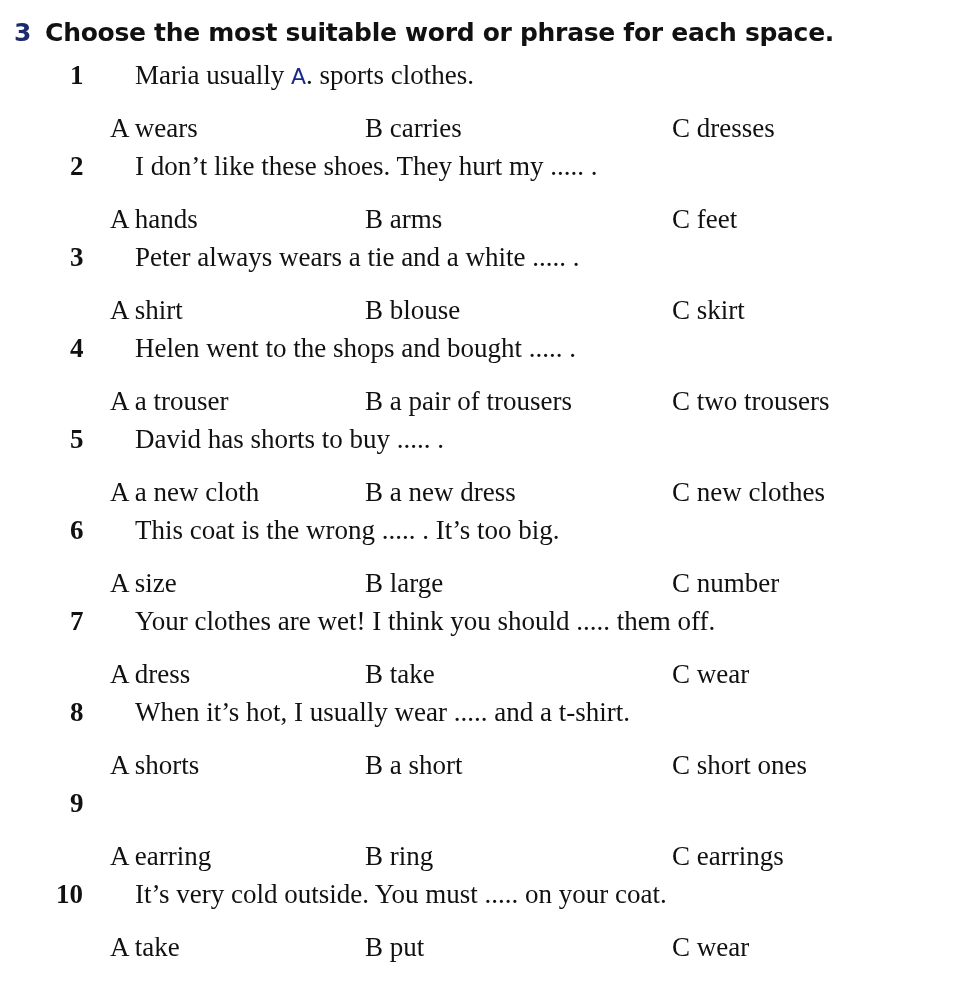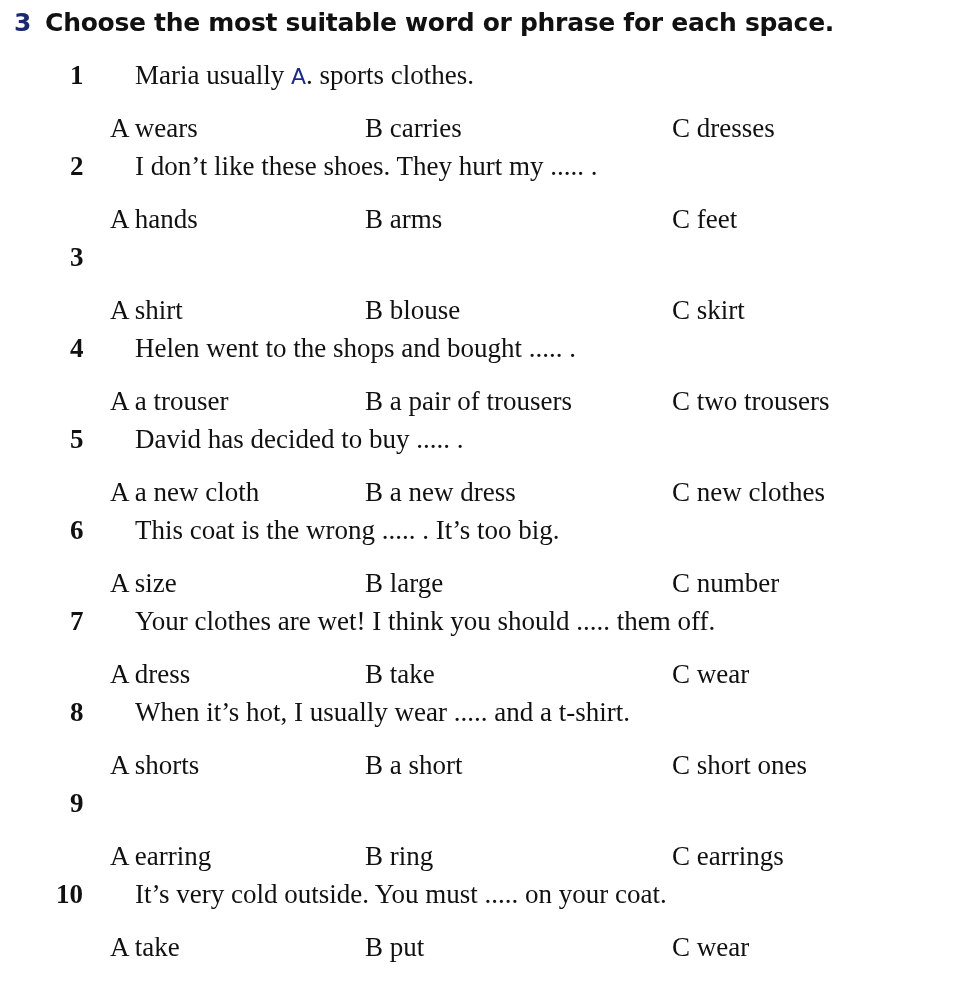"3 Choose the most suitable" .heading { top: 8px -> 18px }
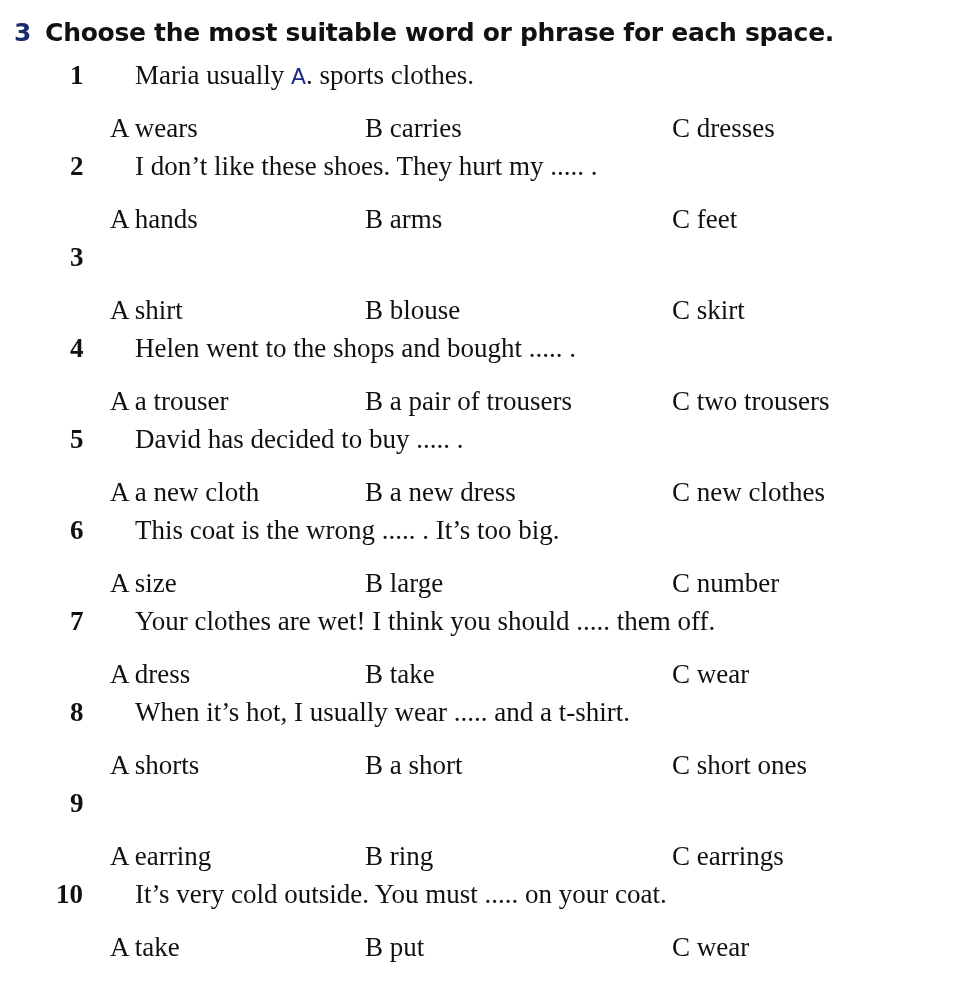"Peter always wears a tie" span.stem { html: none -> <span>Peter always wears a tie and a white ..... .</span> }
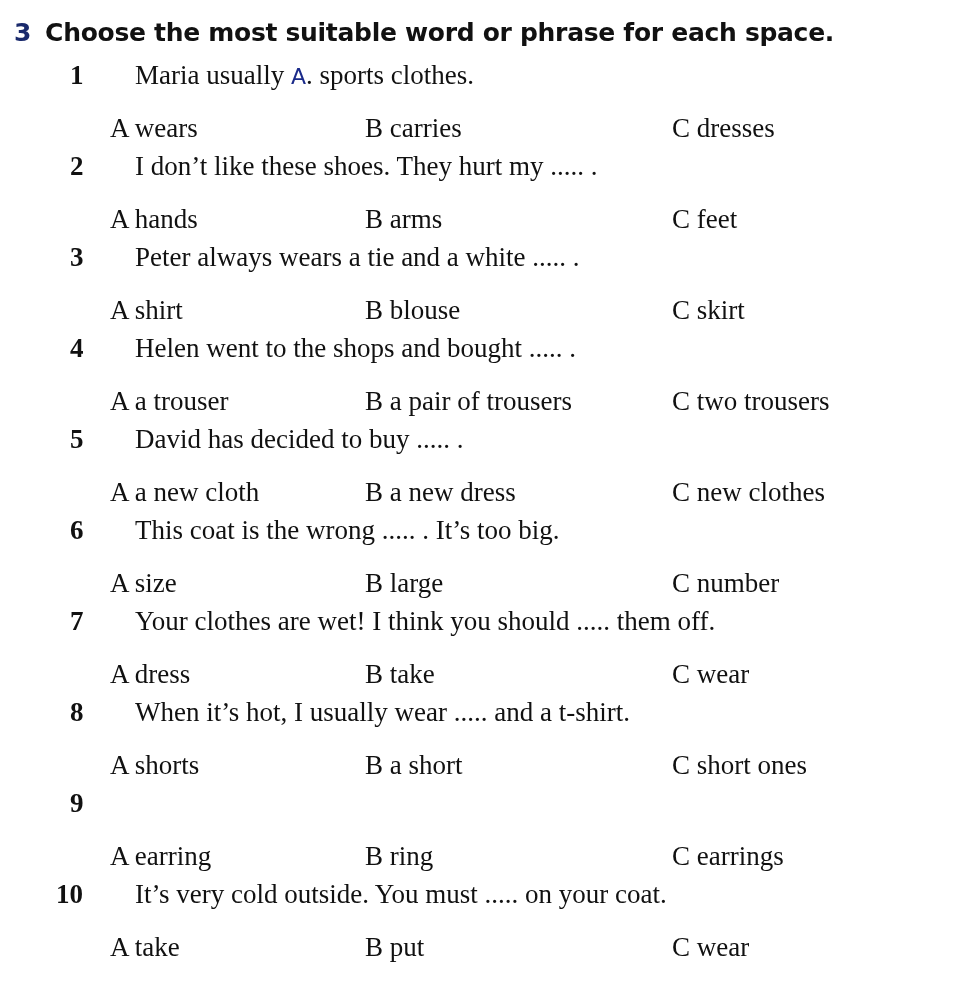"David has decided to buy" span.stem { text: decided -> shorts }
